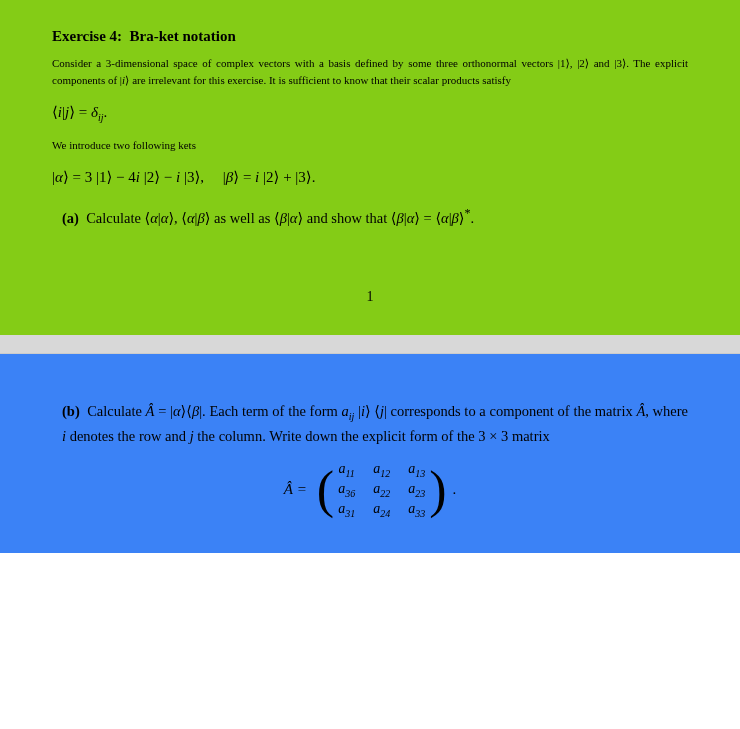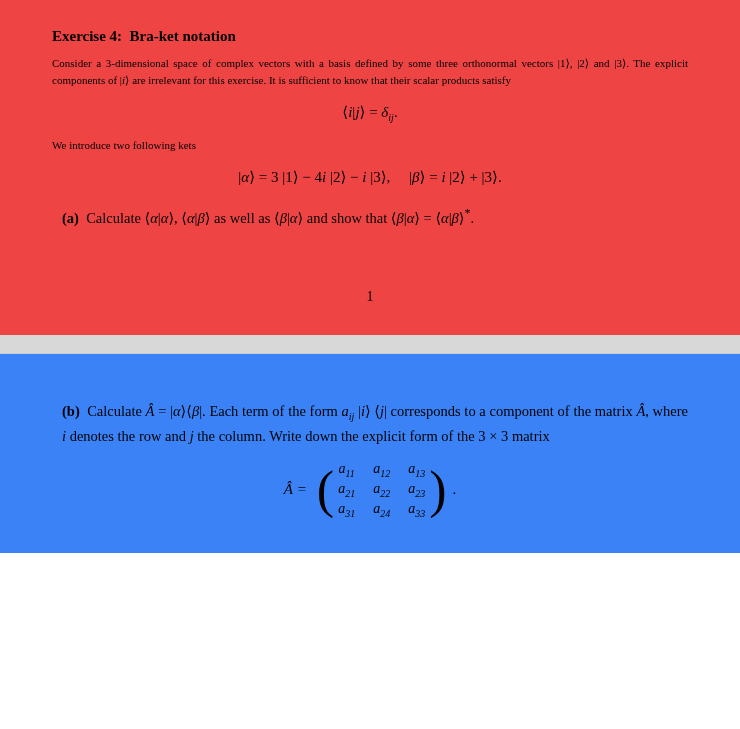"Exercise 4: Bra-ket notation" .page-top { background: #ef4444 -> #84cc16 }
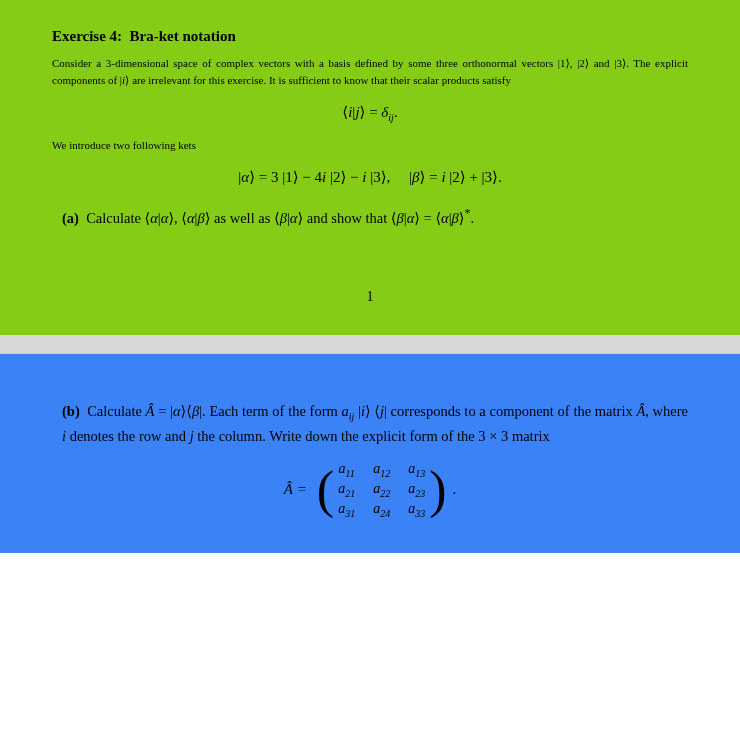"⟨i|j⟩ = δij." .math-block { text-align: center -> left }
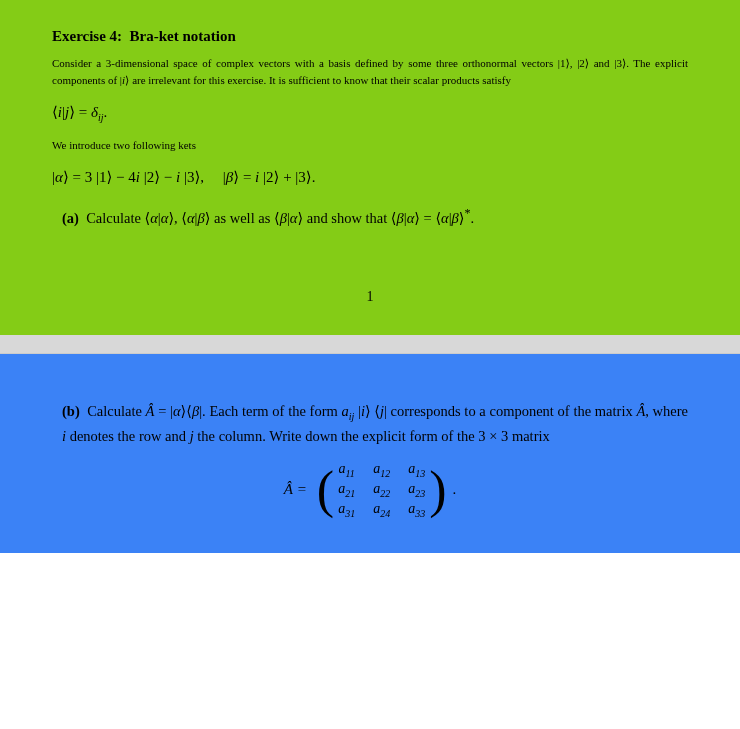"21" sub { text: 21 -> 36 }
